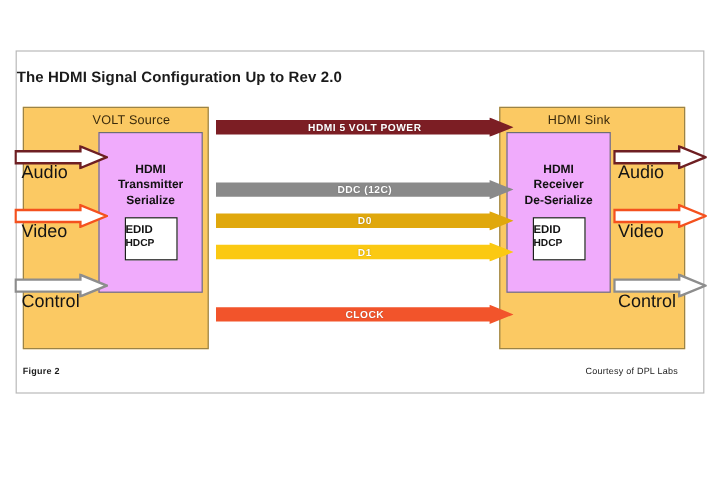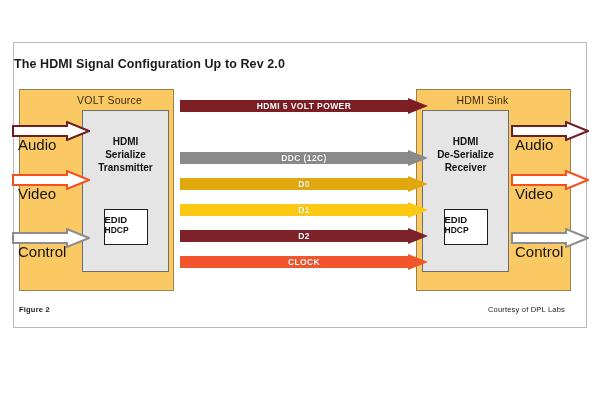"HDMI" .chip { background: #e5e5e5 -> #f0abfc; height: 162px -> 134px }
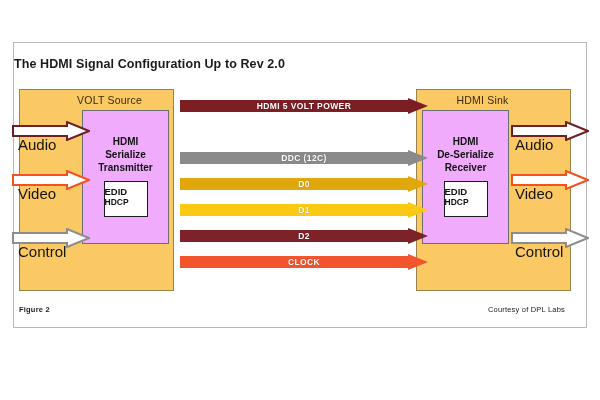"Serialize" span { order: before "Transmitter" -> after "Transmitter" }
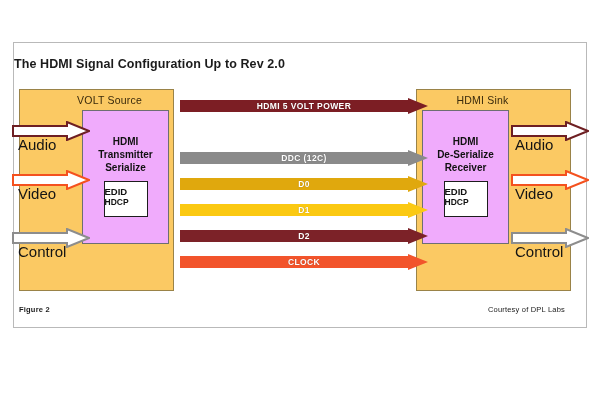"De-Serialize" span { order: before "Receiver" -> after "Receiver" }
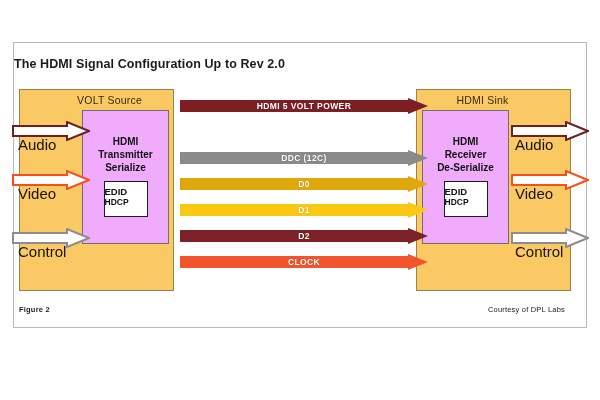"D2" div.bus-row { html: <div> <svg> <polygon></polygon> </svg> <span>D2</span> </div> -> none }
